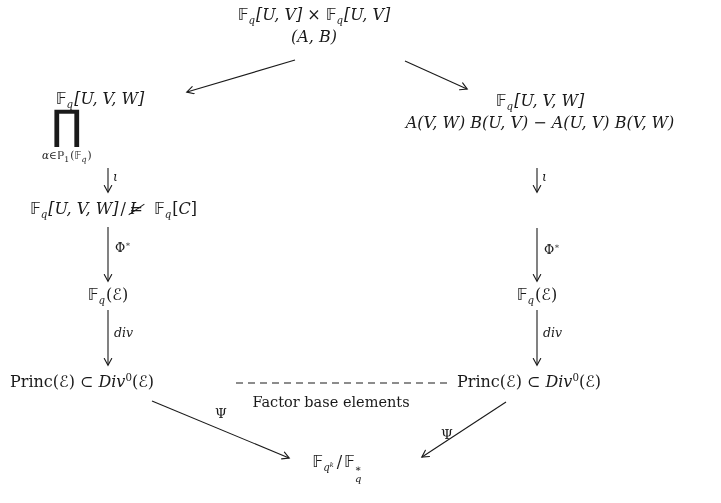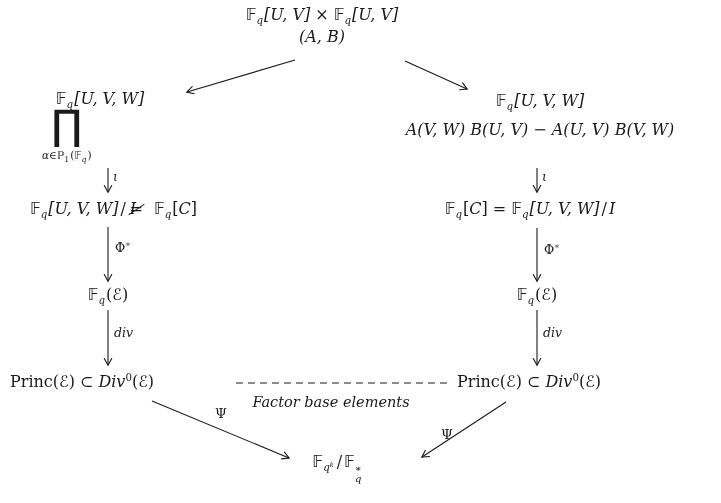"𝔽q[U, V] × 𝔽q[U, V]" div.node { left: 322px -> 314px }
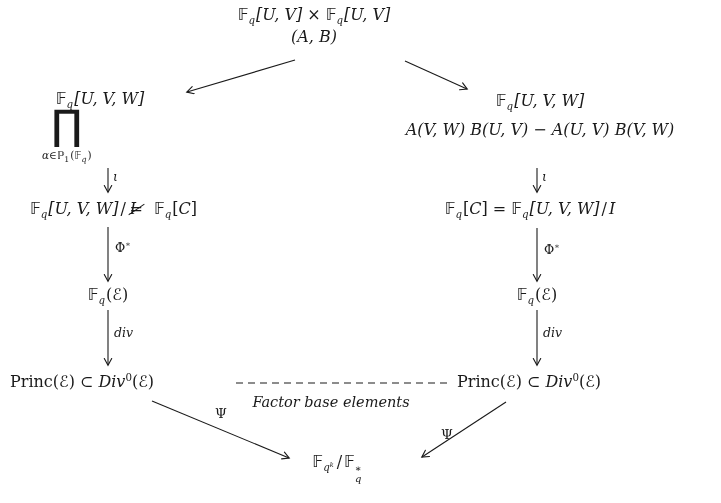"A(V, W) B(U, V) −" div.node { margin-top: 7px -> none }
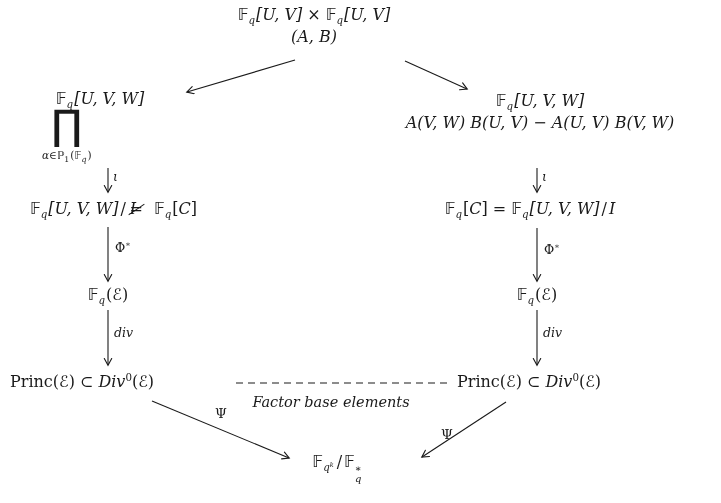"𝔽q[C] = 𝔽q[U, V, W]/I" div.node { html: <div> <span>𝔽</span><sub>q</sub><span>[</span><span>C</span><span>]</span><span>=</span><span>𝔽</span><sub>q</sub><span>[U, V, W]</span><span>/</span><span>I</span> </div> -> none }
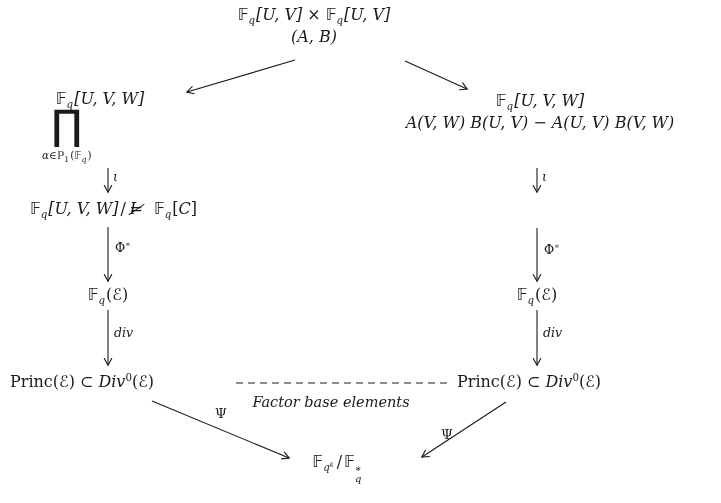"Factor base elements" .note { font-style: italic -> none }
